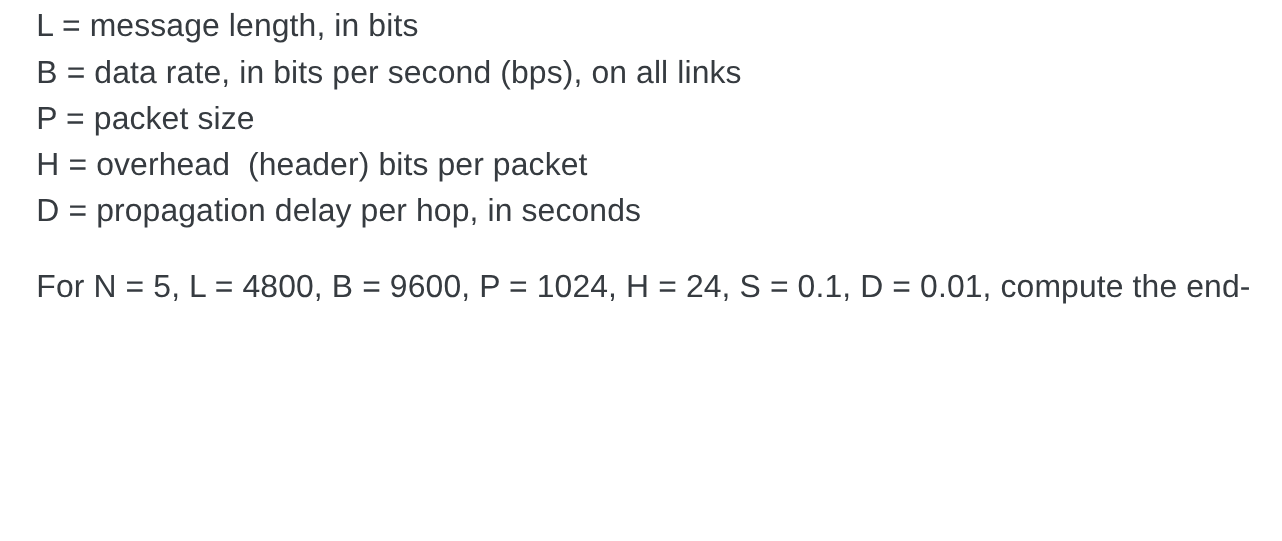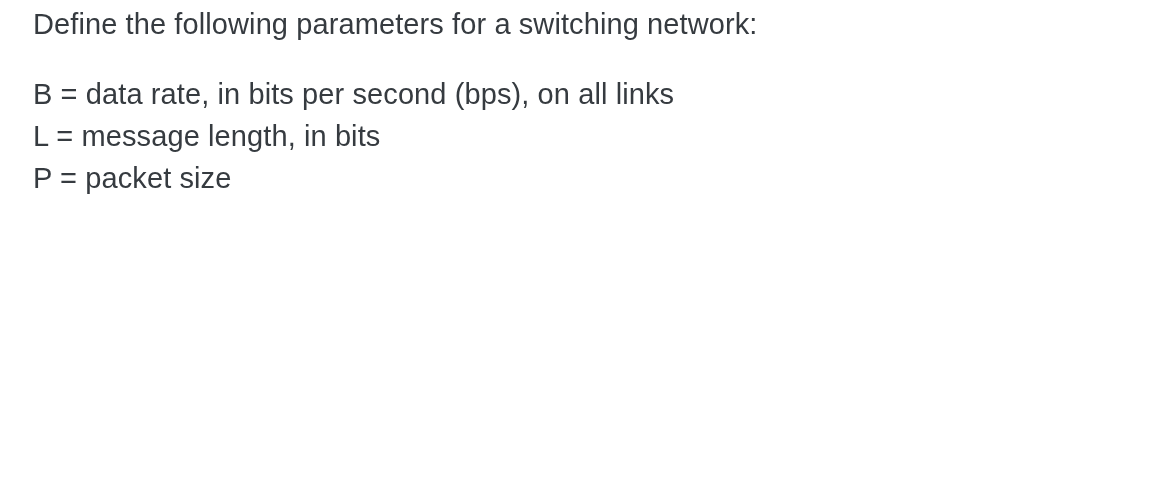"Define the following parameters for" p.line { html: <p>Define the following parameters for a switching network:</p> -> none }
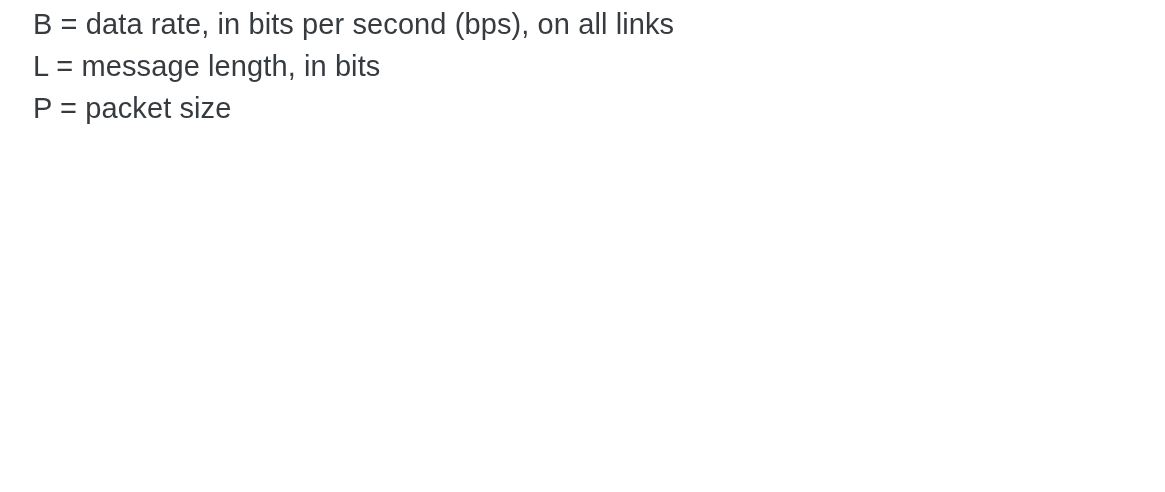"B = data rate, in" p.line { order: before "L = message length, in" -> after "L = message length, in" }
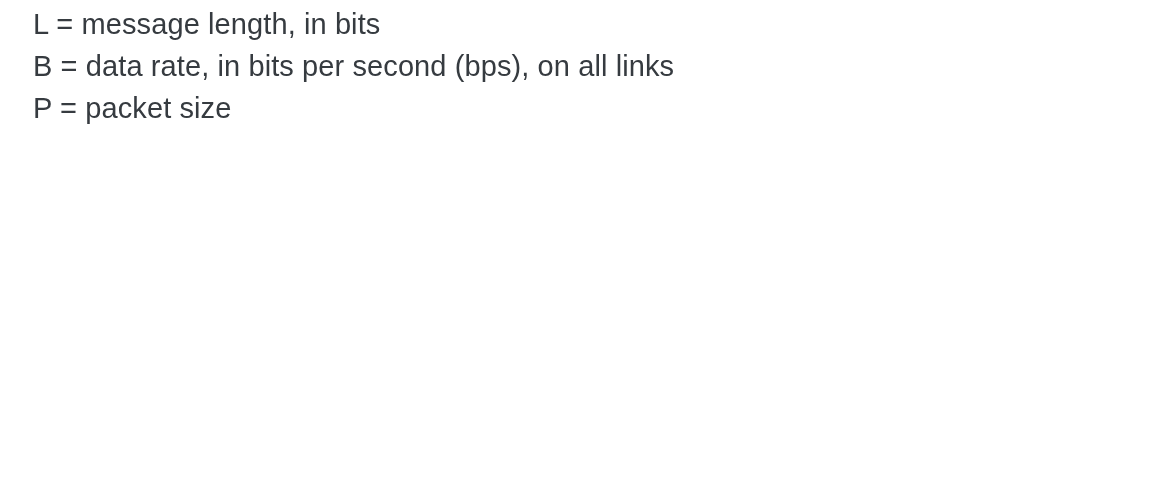"H = overhead (header) bits" p.line { html: none -> <p>H = overhead (header) bits per packet</p> }
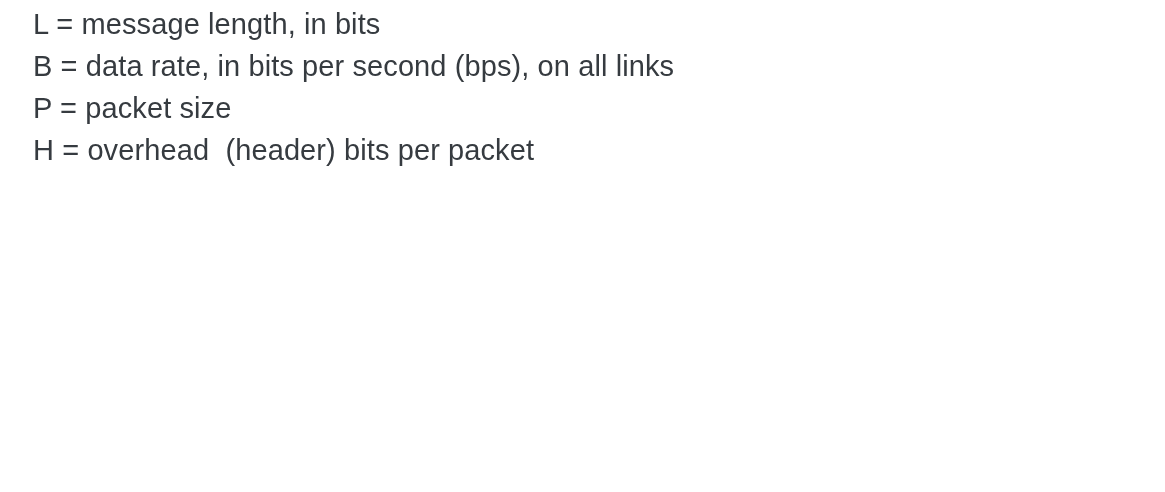"D = propagation delay per" p.line { html: none -> <p>D = propagation delay per hop, in seconds</p> }
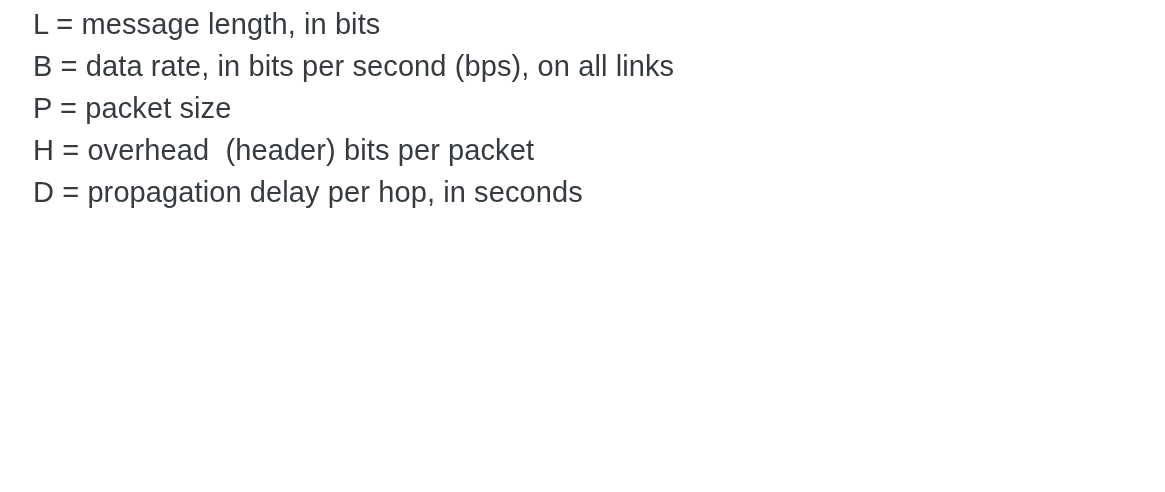"For N = 5, L" p.line { html: none -> <p>For N = 5, L = 4800, B = 9600, P = 1024, H = 24, S = 0.1, D = 0.01, compute the end-</p> }
